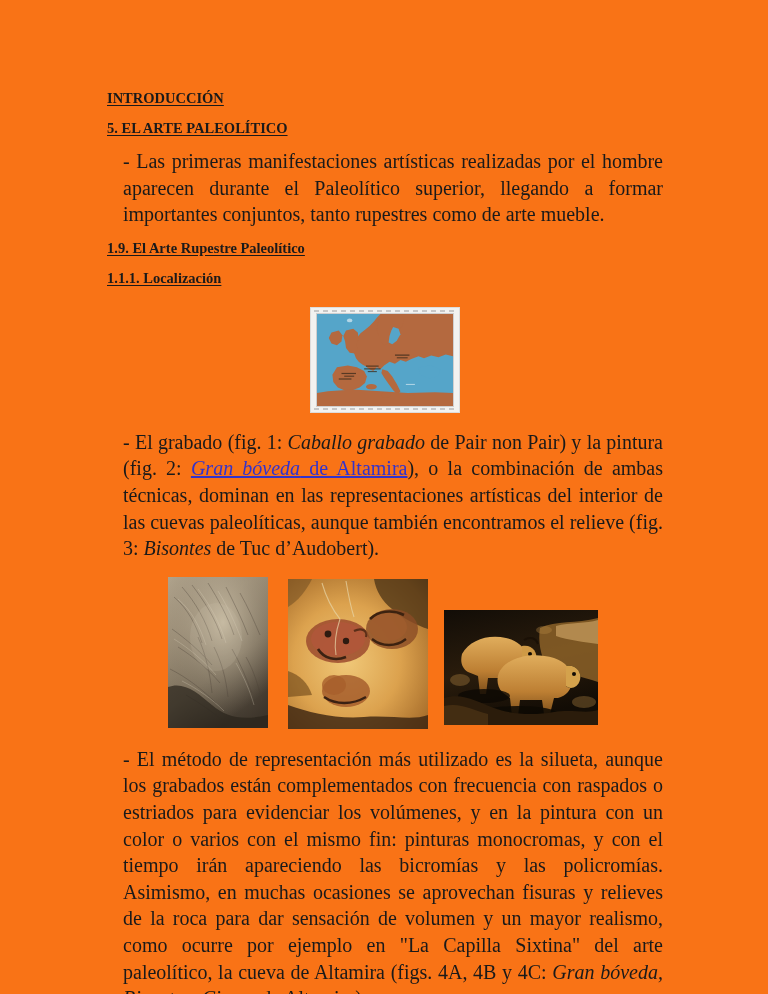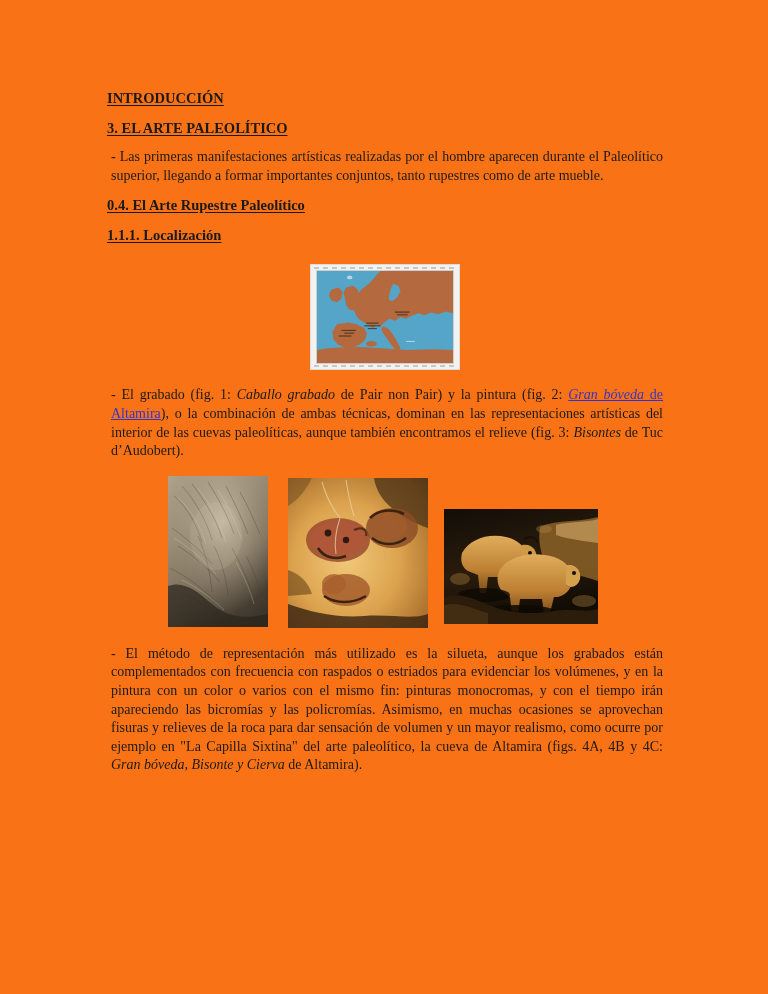"3. EL ARTE PALEOLÍTICO" span.h-text { text: 3 -> 5 }
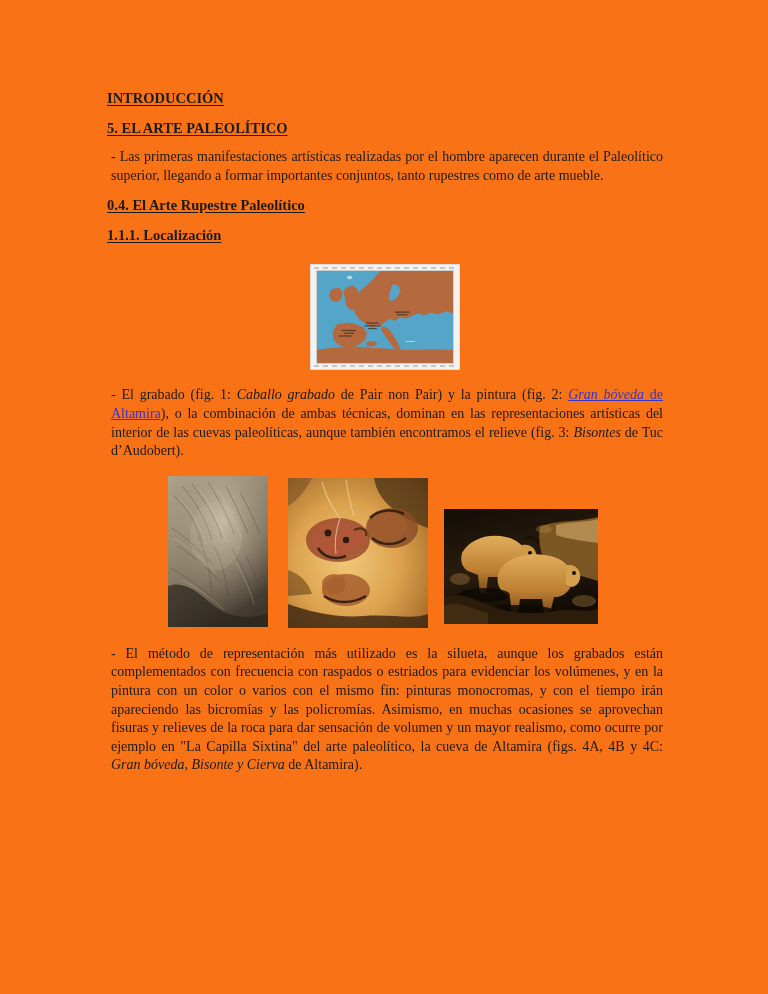"- Las primeras manifestaciones" .para { font-size: 14px -> 20px; margin: 0 0 10px 4px -> 0 0 10px 16px }
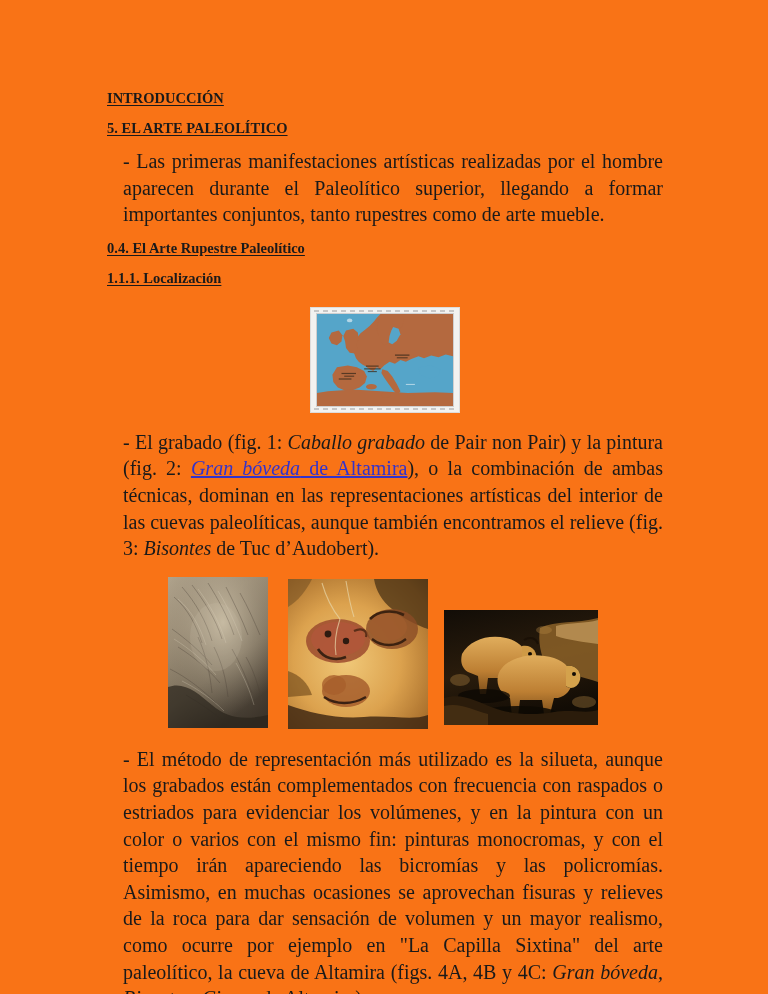"0.4. El Arte Rupestre Paleolítico" span.h-text { text: 0.4 -> 1.9 }
